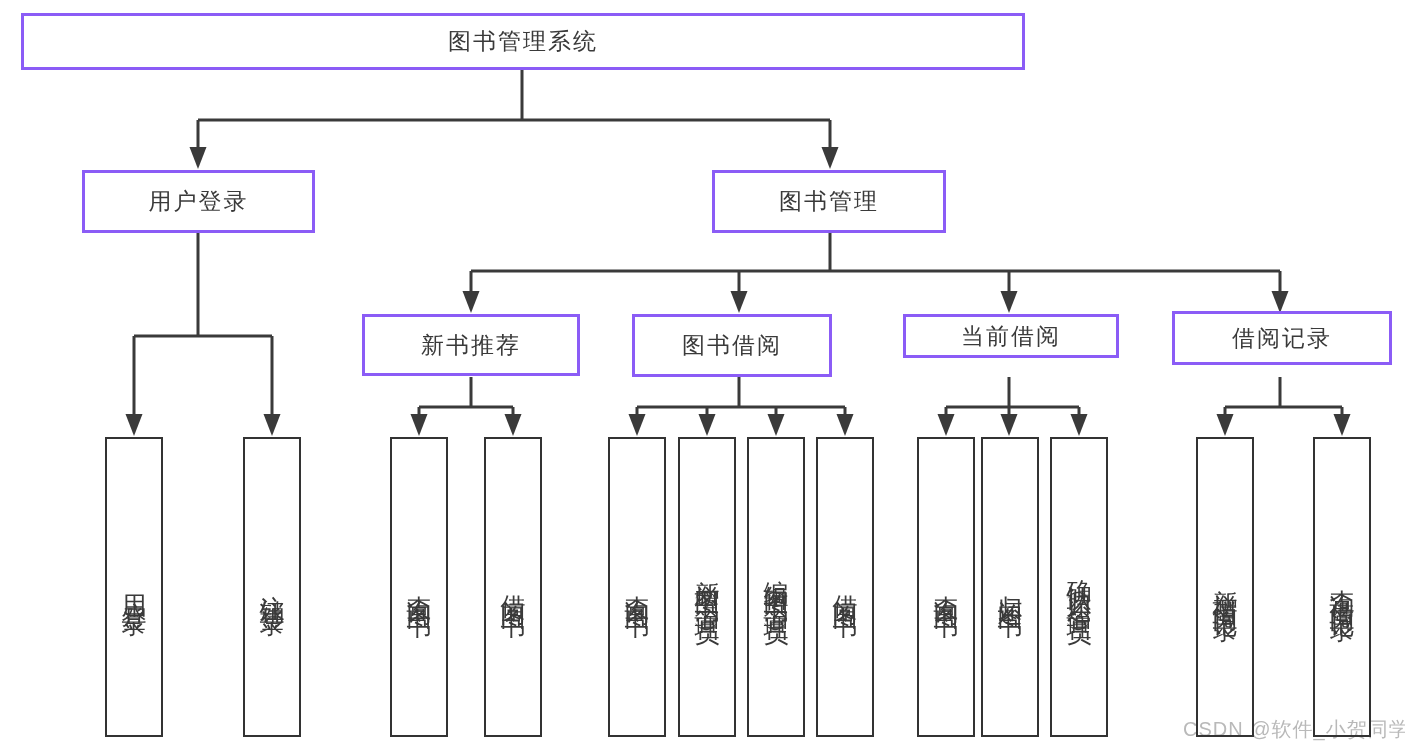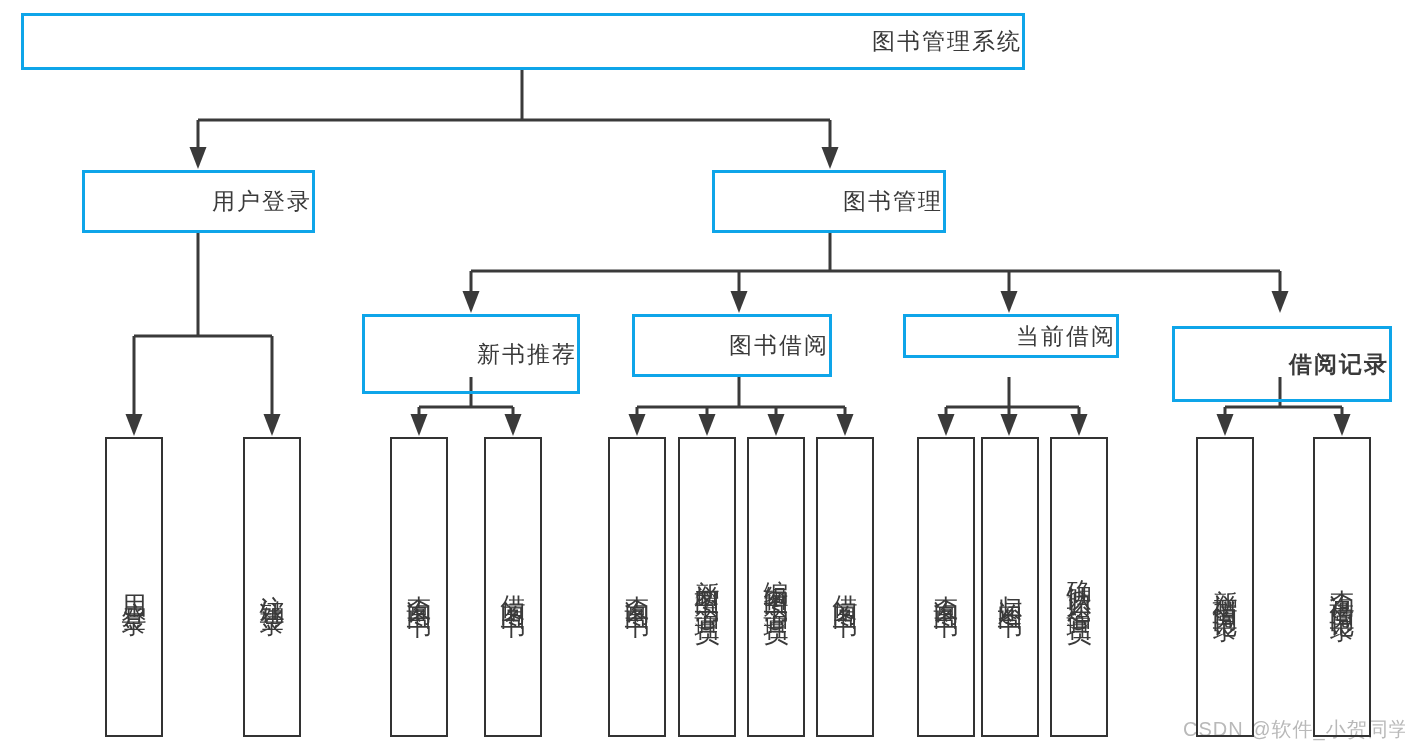"图书管理系统" .node { border: 3px solid #0ea5e9 -> 3px solid #8b5cf6; justify-content: flex-end -> center }
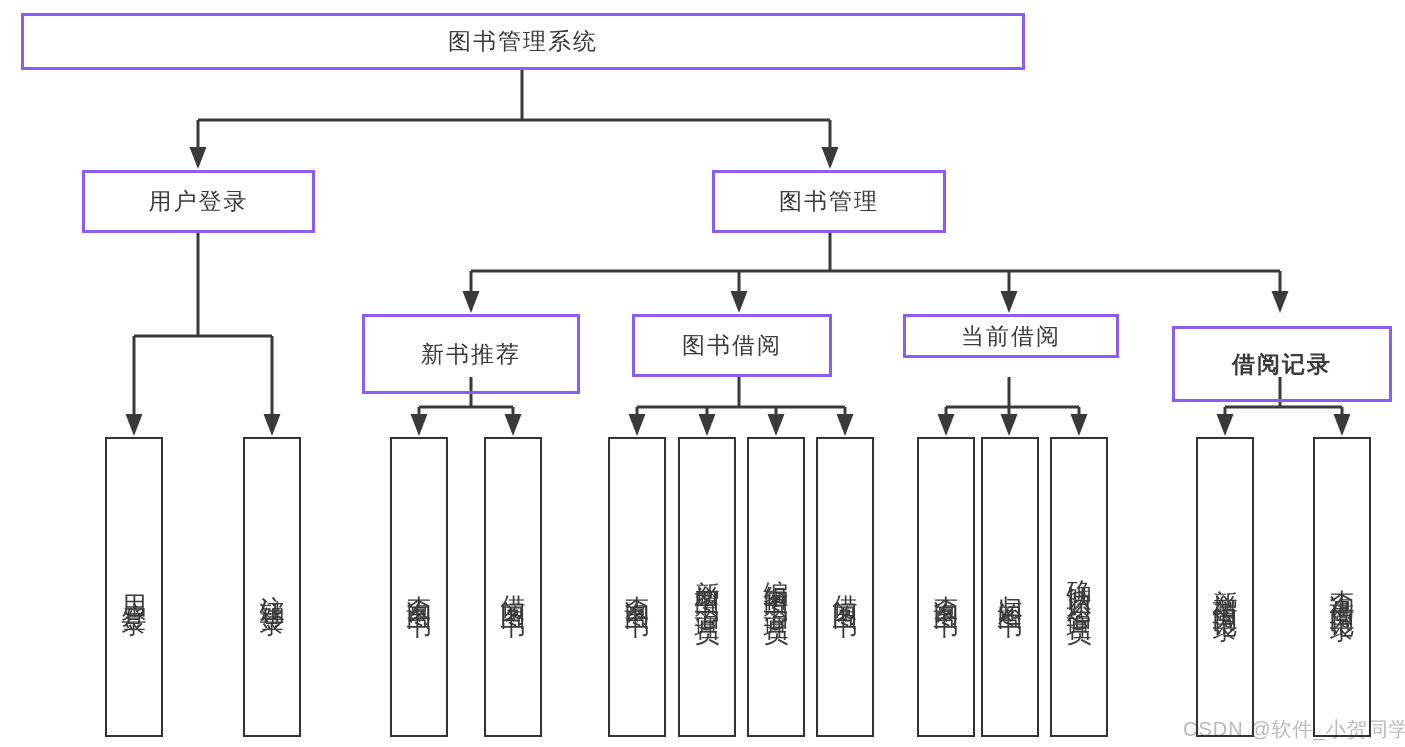"新书推荐" .l3a { height: 80px -> 62px }
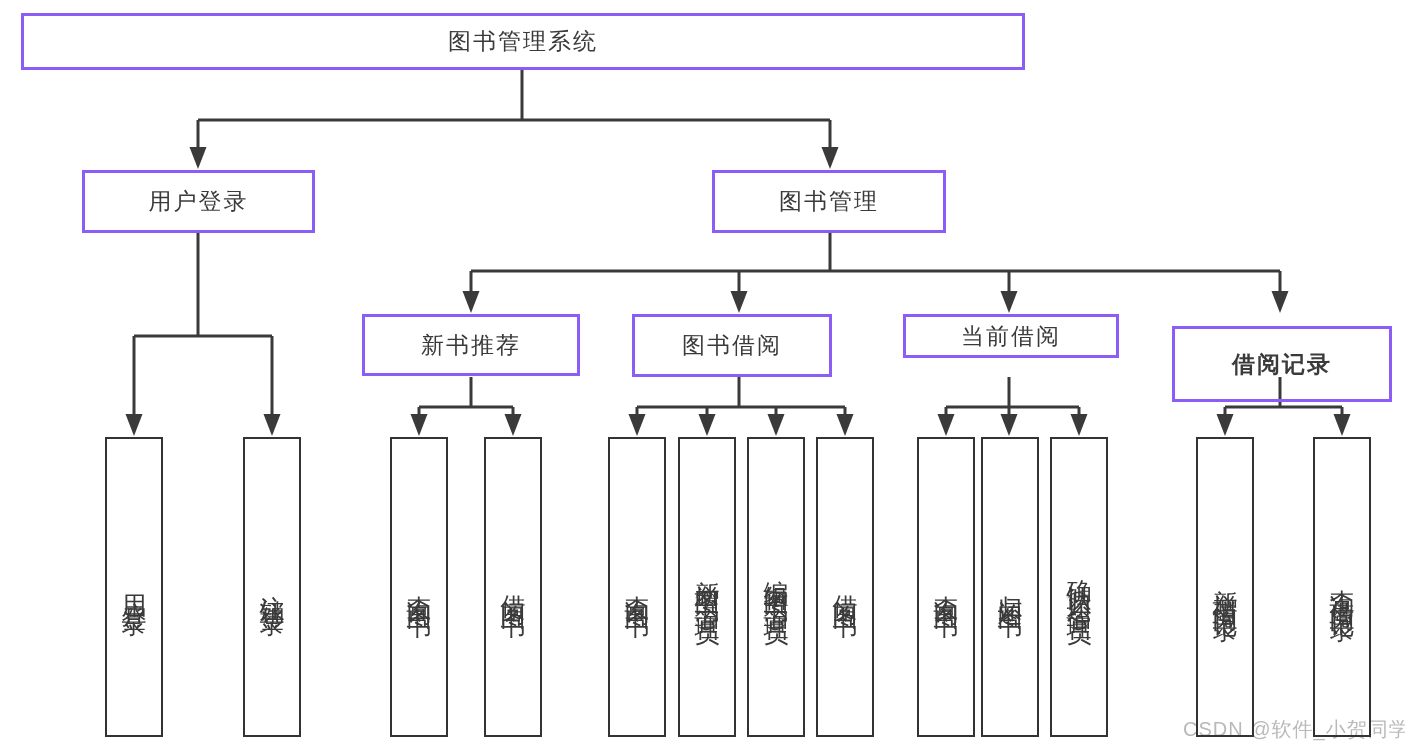"借阅记录" .l3d { font-weight: bold -> none; height: 76px -> 54px; top: 326px -> 311px }
